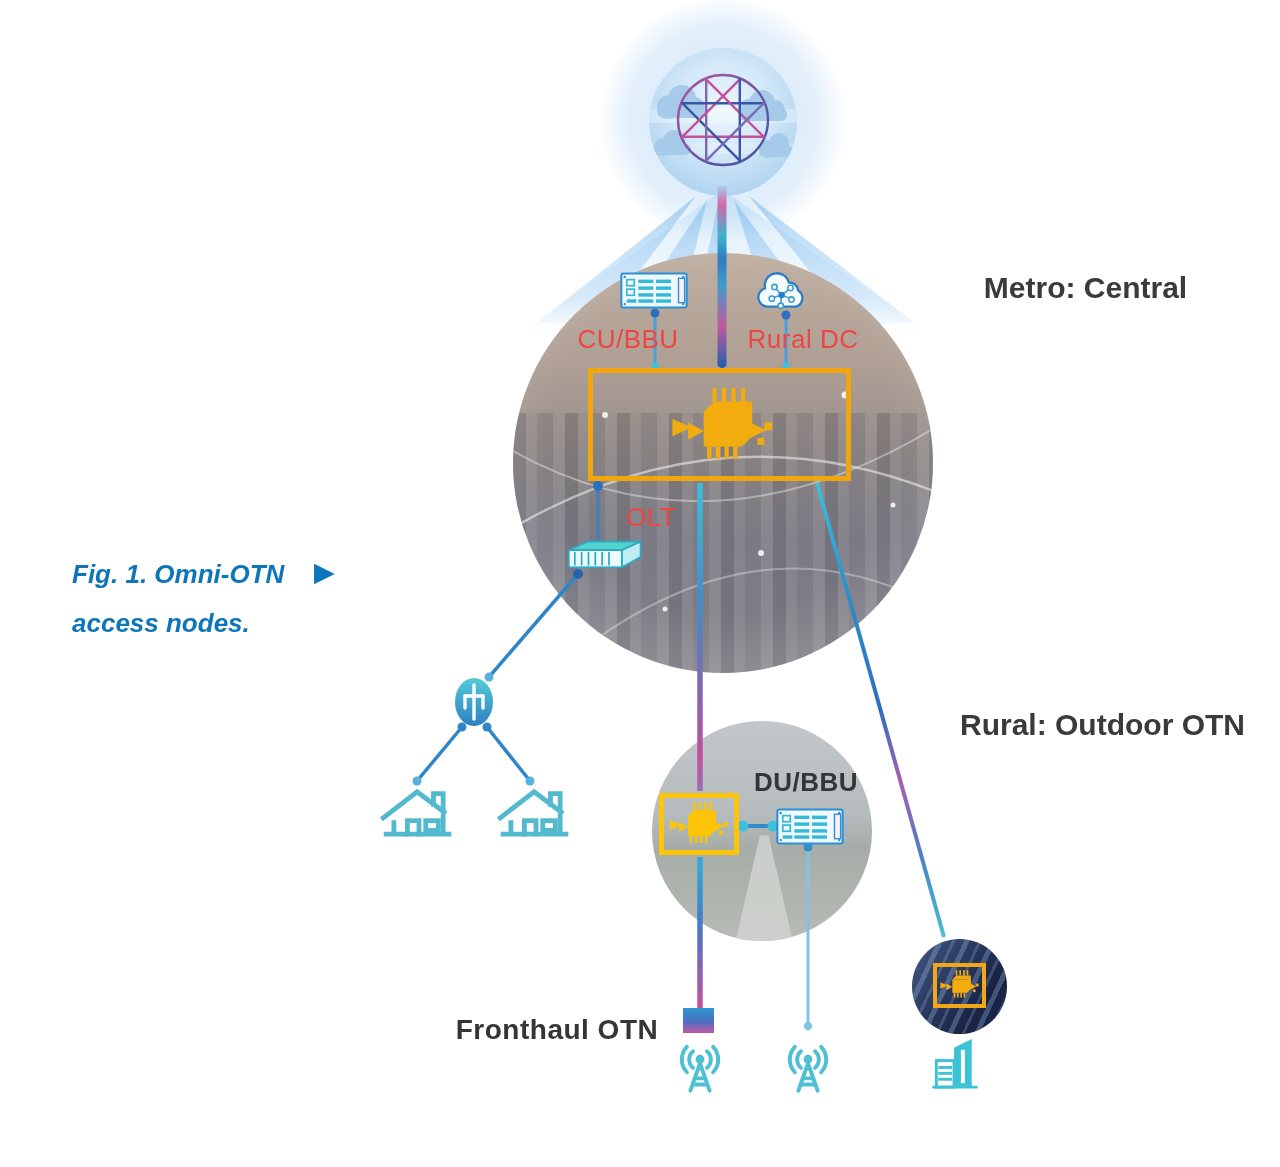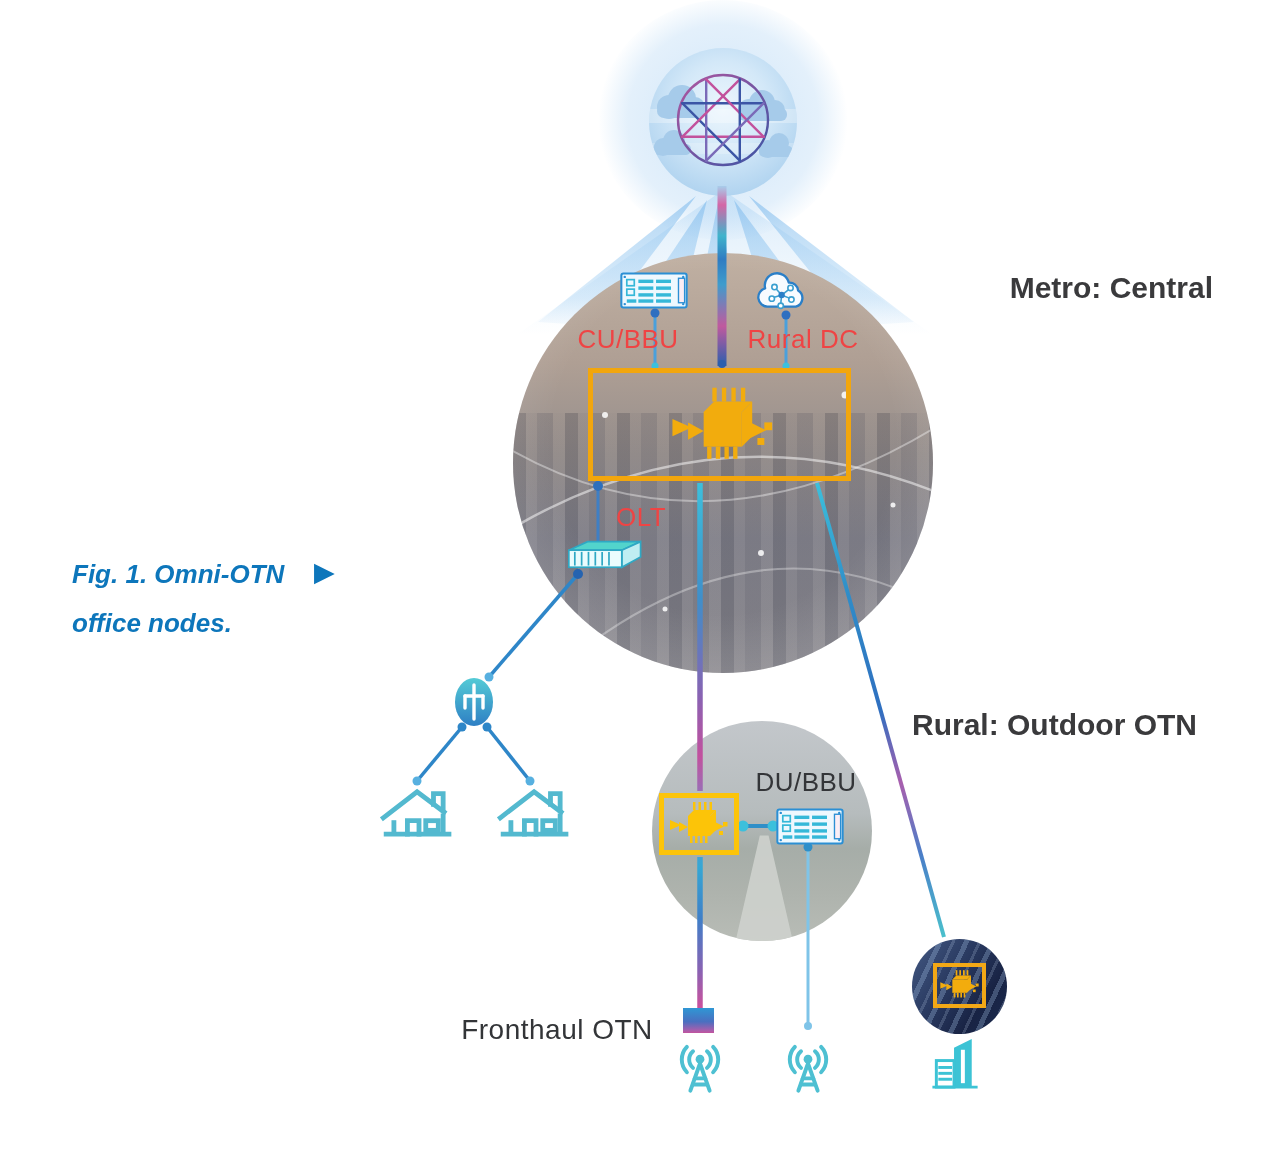"Metro: Central" .title { text-align: right -> center }
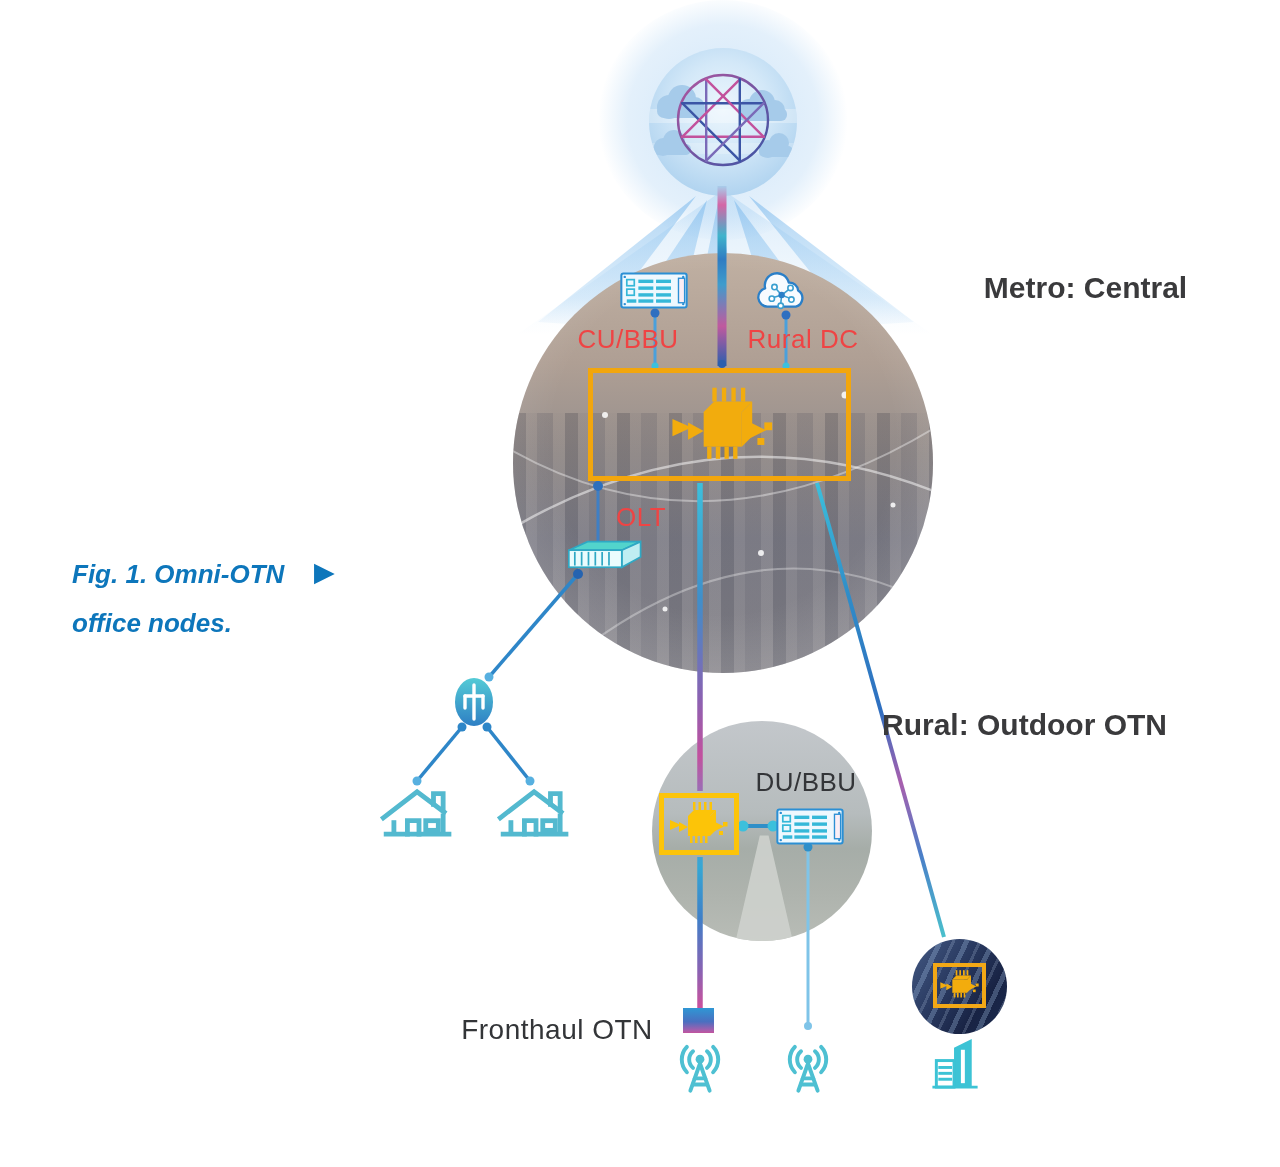"OLT" div.abs { width: 80px -> 100px }
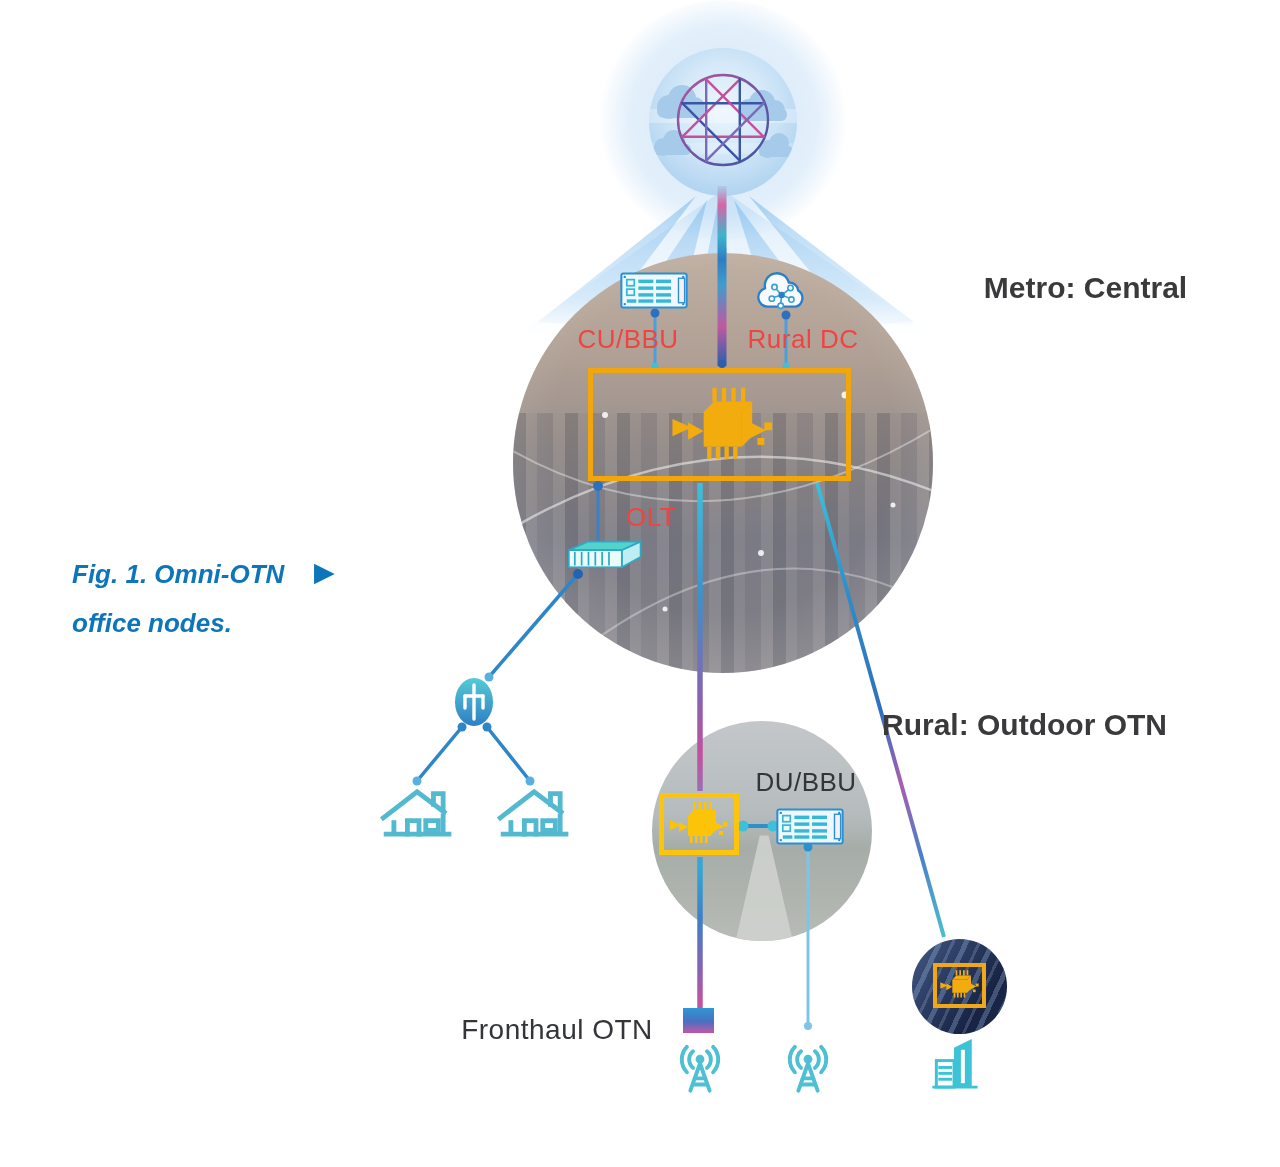"office nodes." div { text: office -> access }
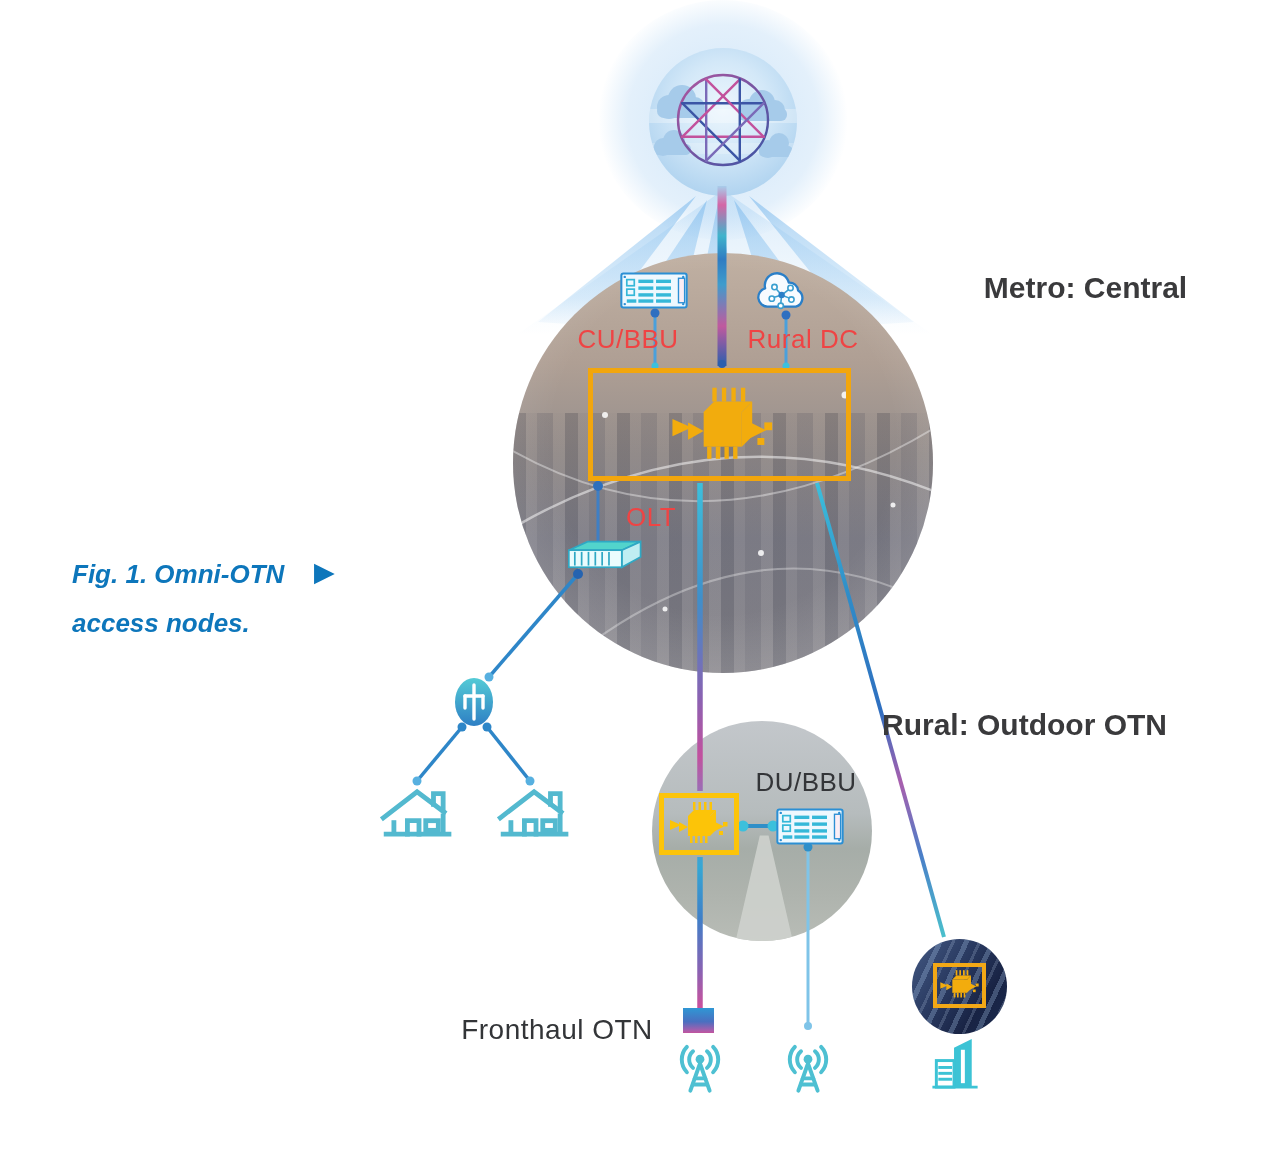"Rural: Outdoor OTN" div.abs { left: 852px -> 930px }
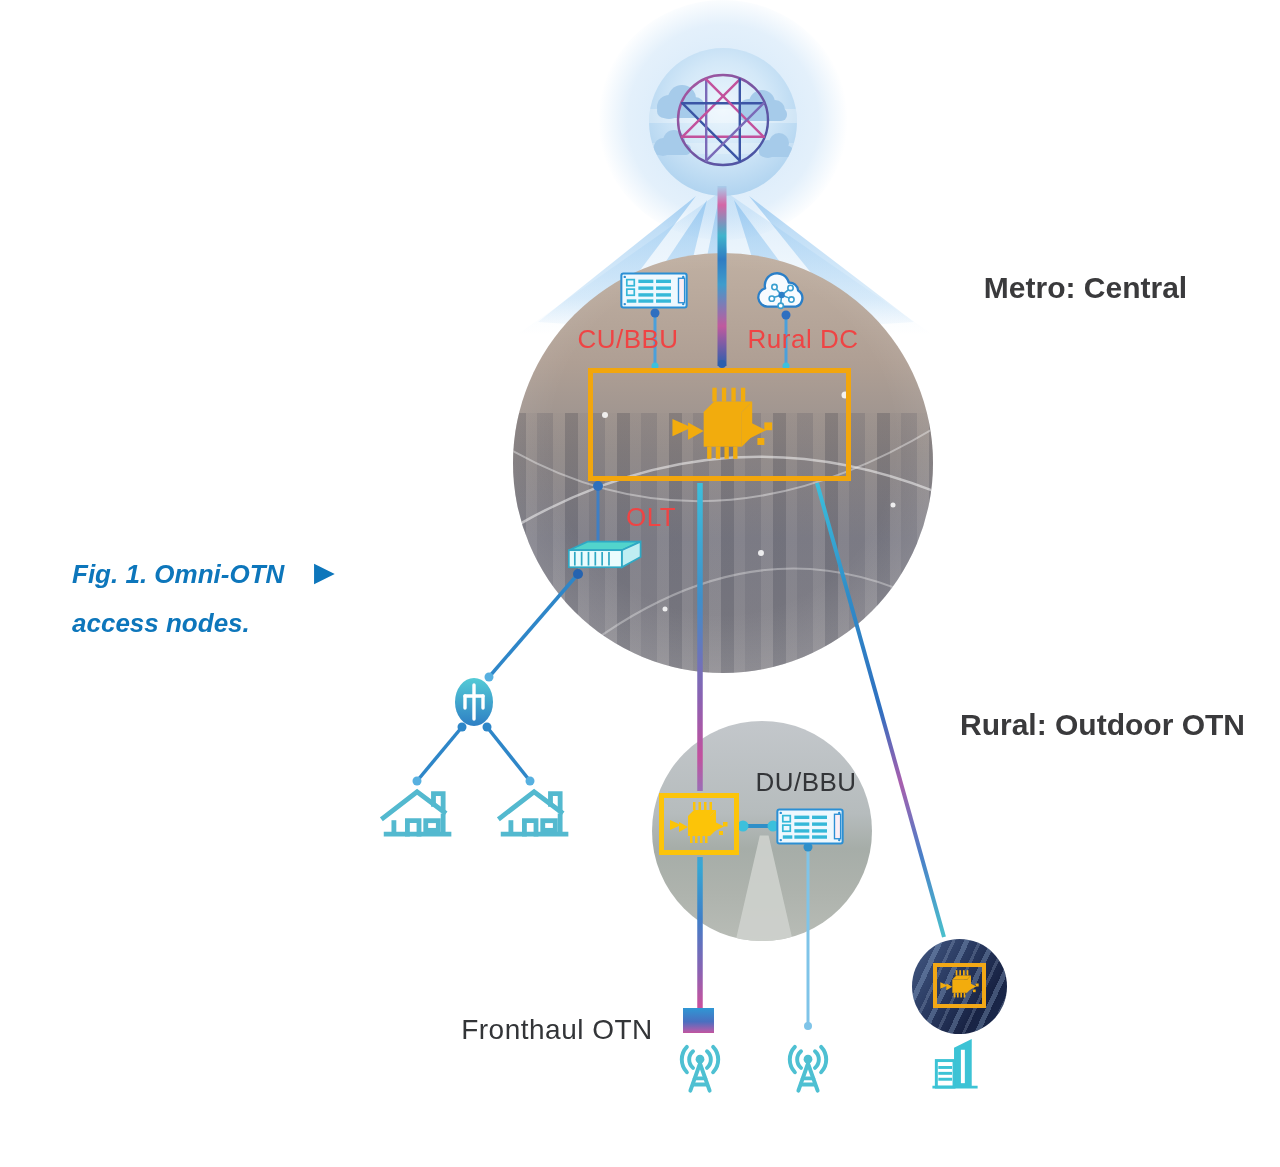"DU/BBU" .label.dark { font-weight: none -> bold }
